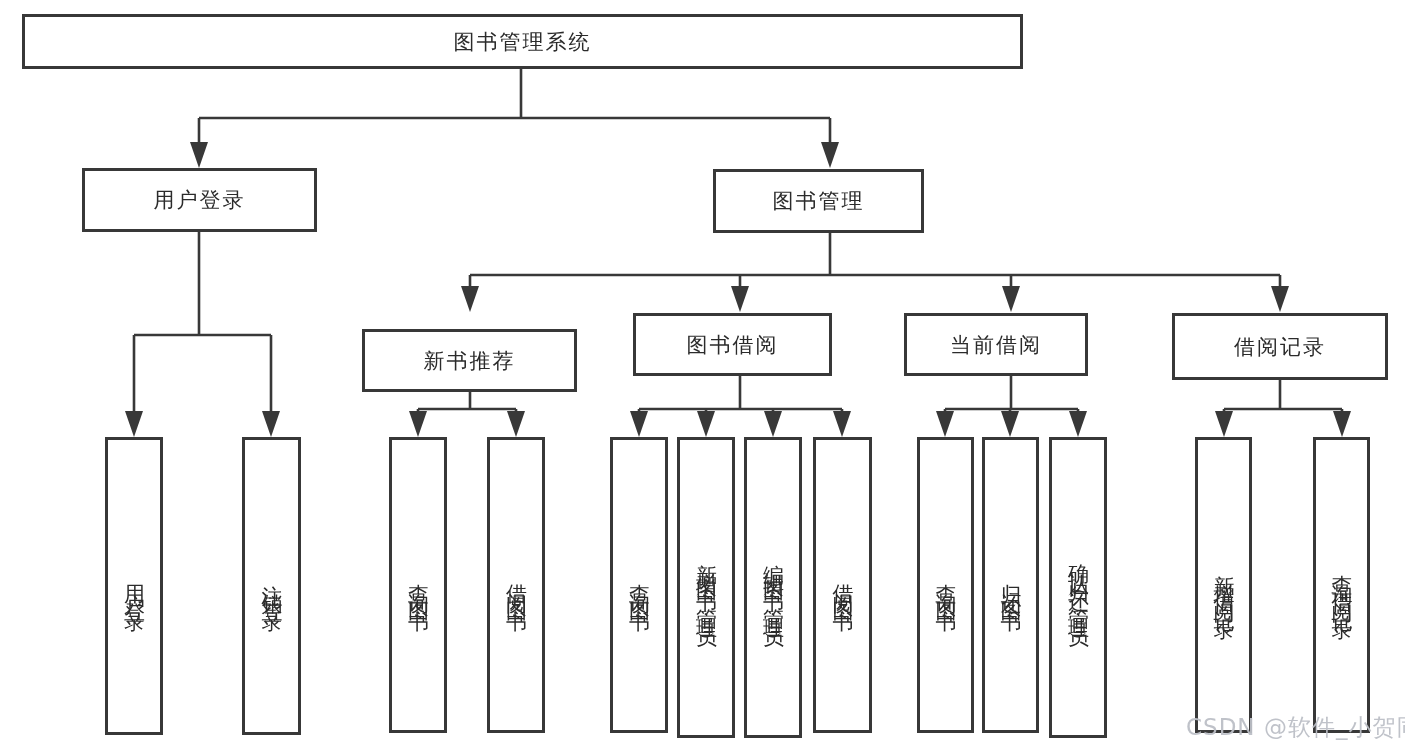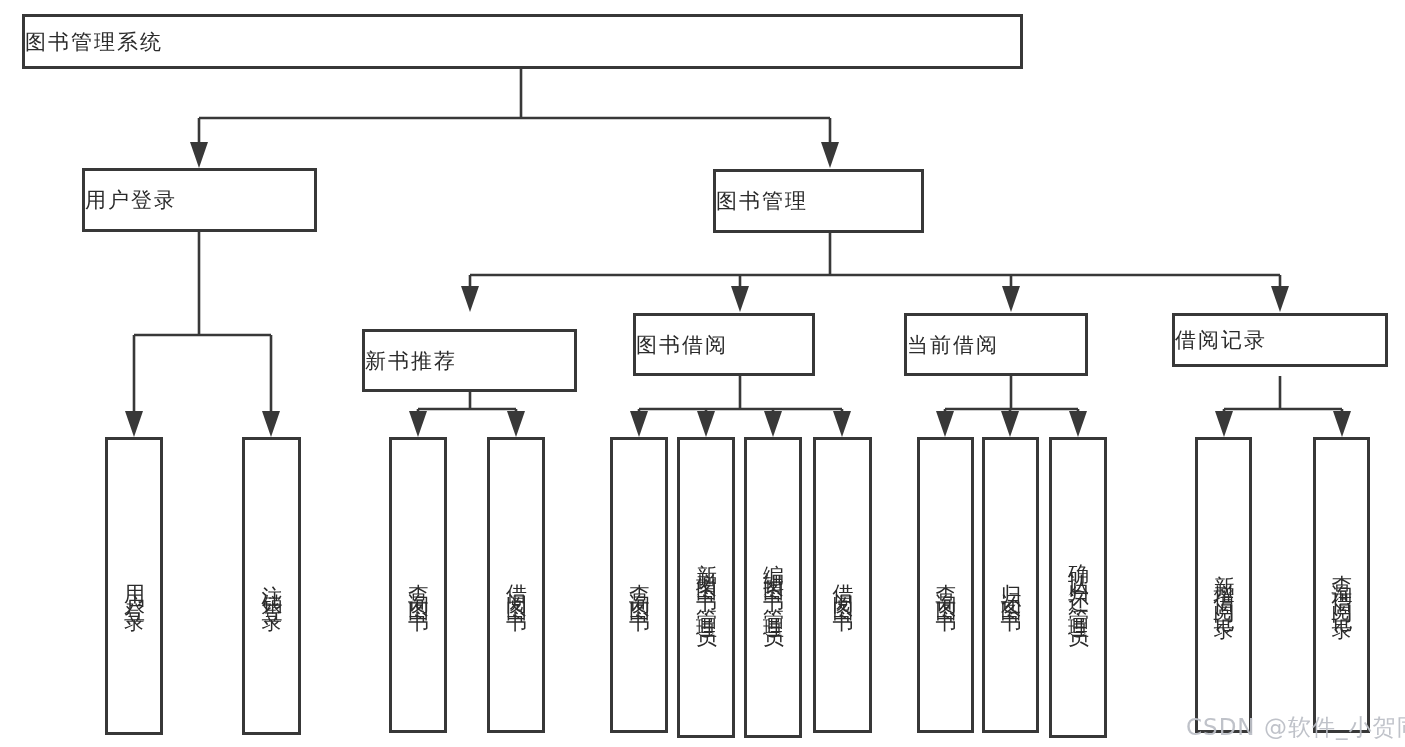"图书管理系统" .hbox { justify-content: flex-start -> center }
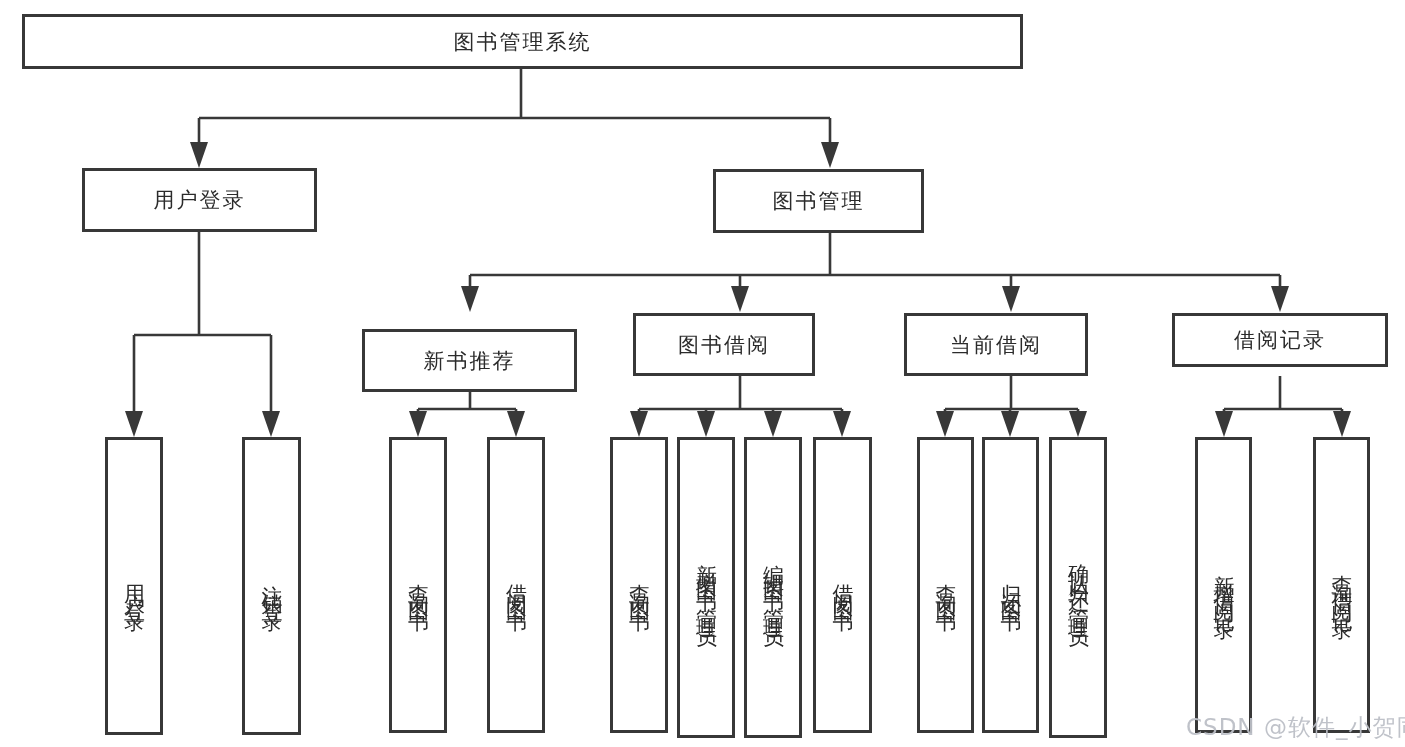"图书借阅" div.hbox { width: 182px -> 199px }
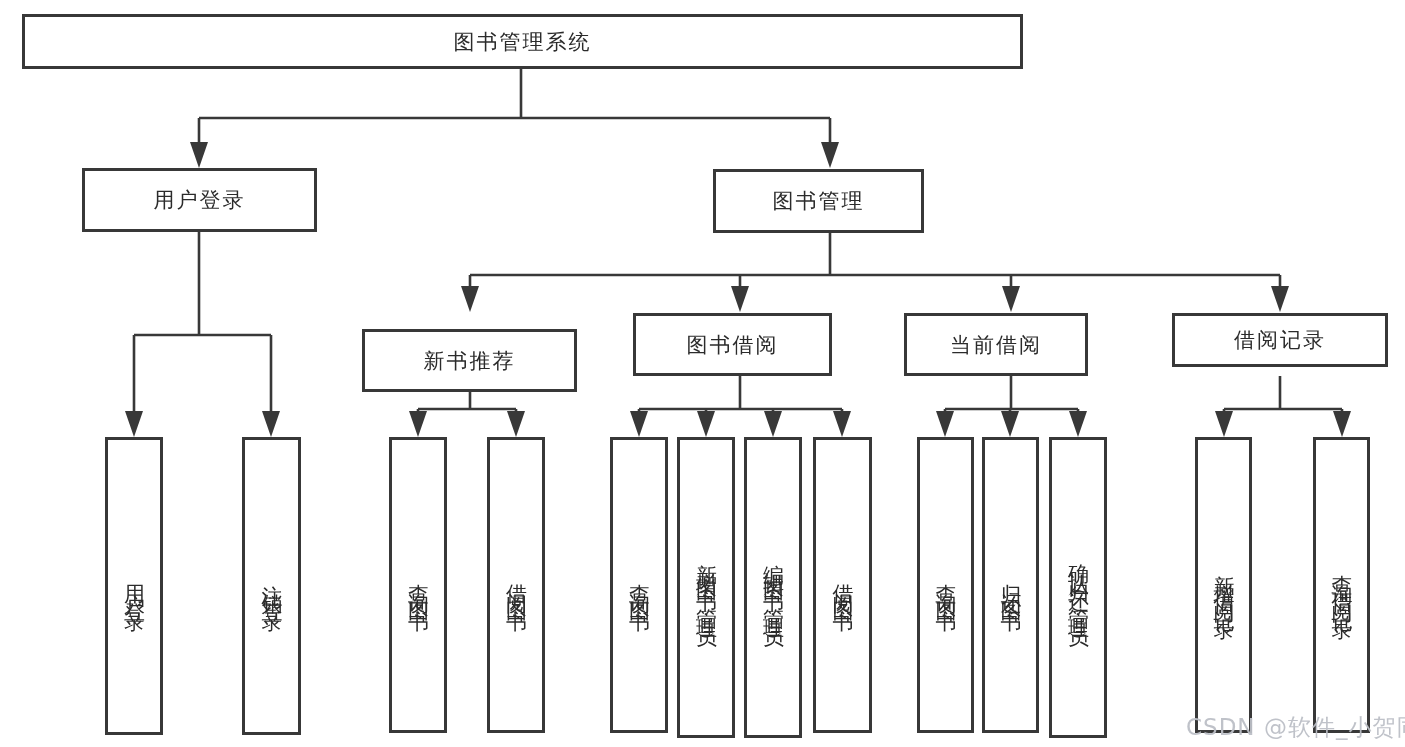"借阅记录" div.hbox { height: 54px -> 67px }
